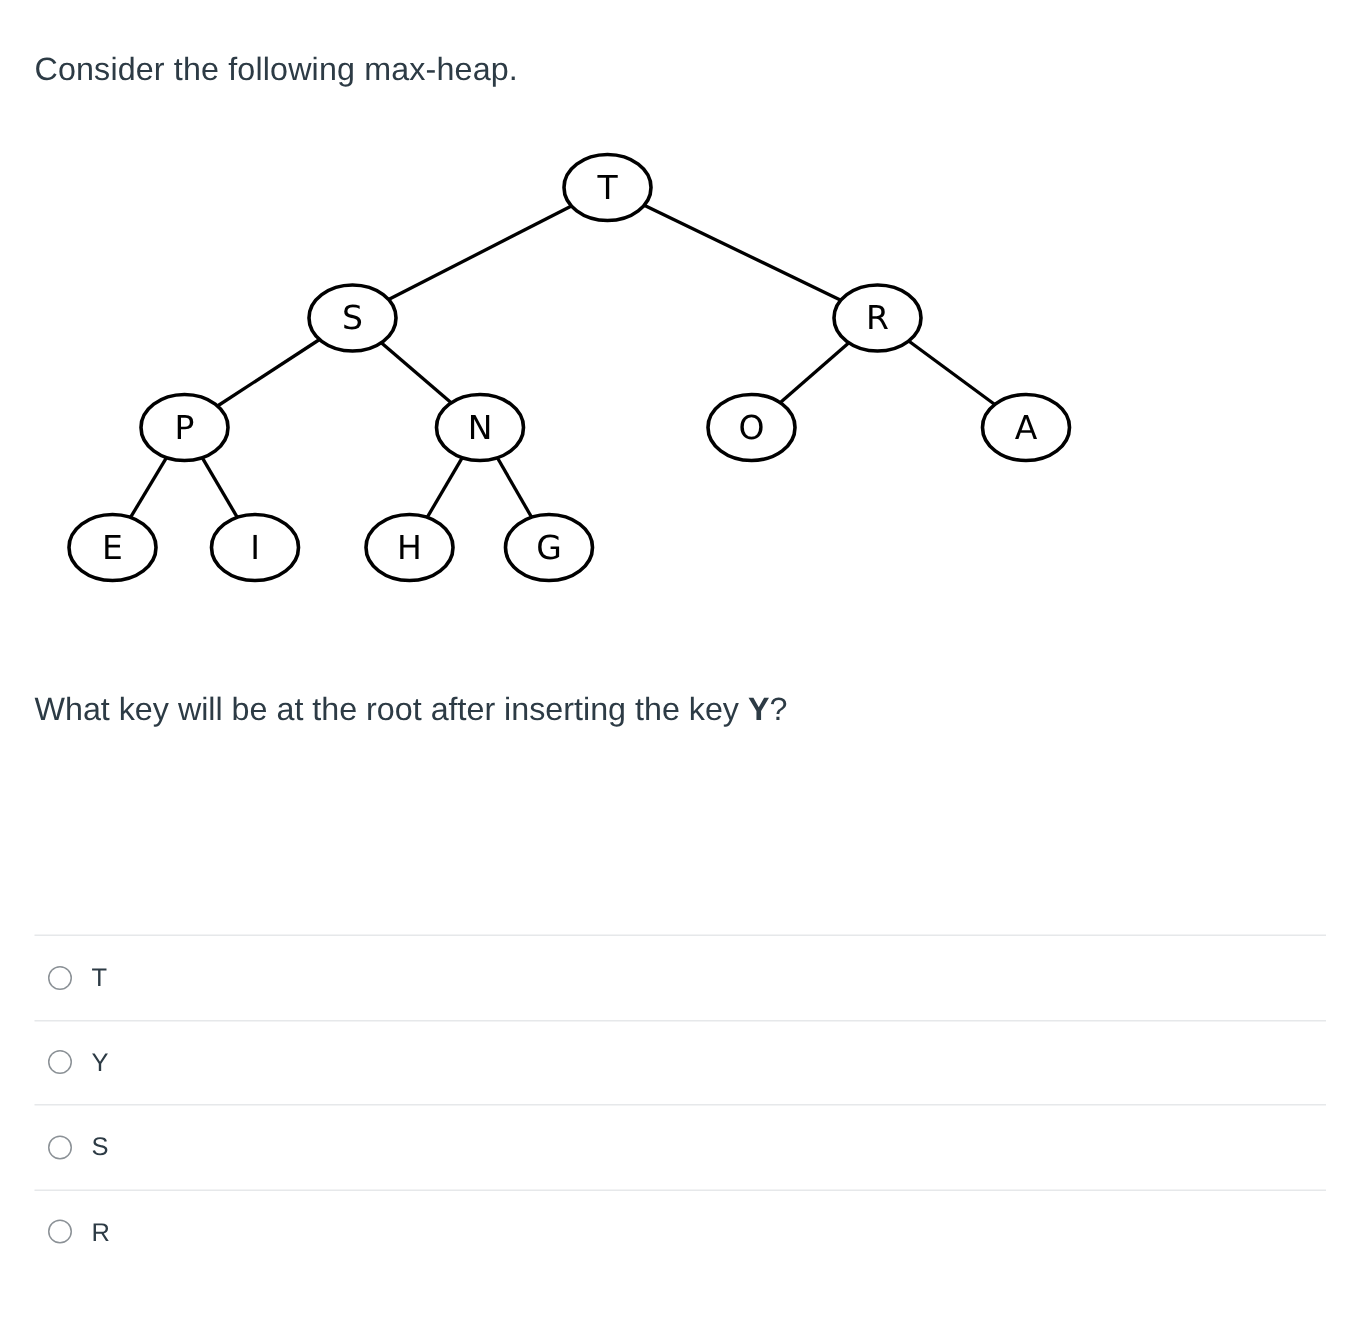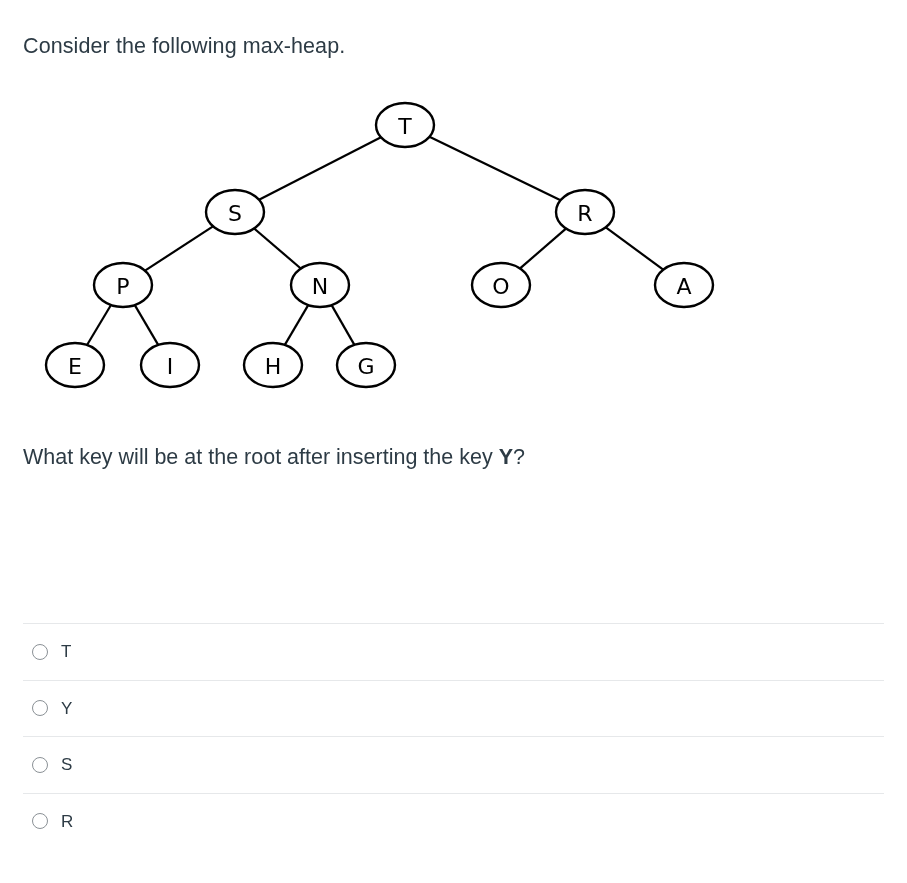"What key will be at" .question-text { top: 444px -> 460px }
